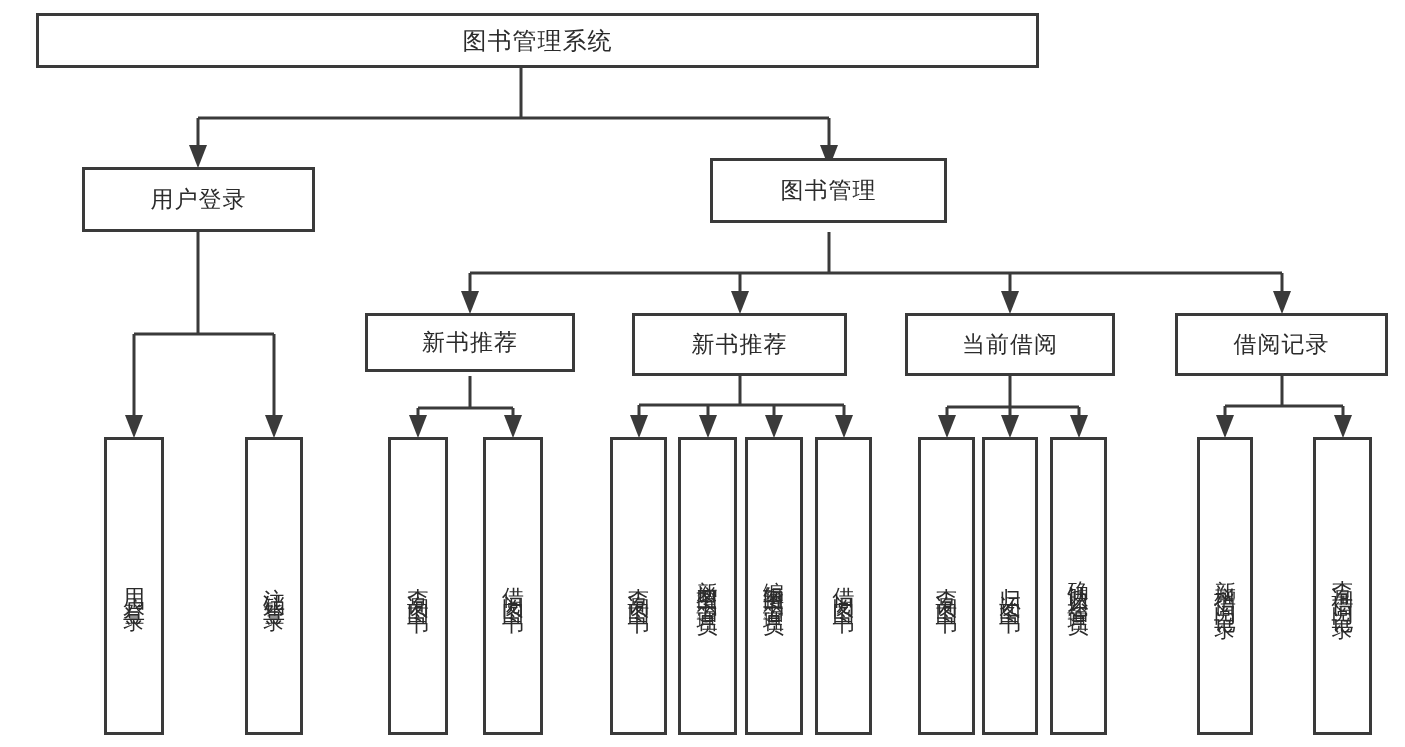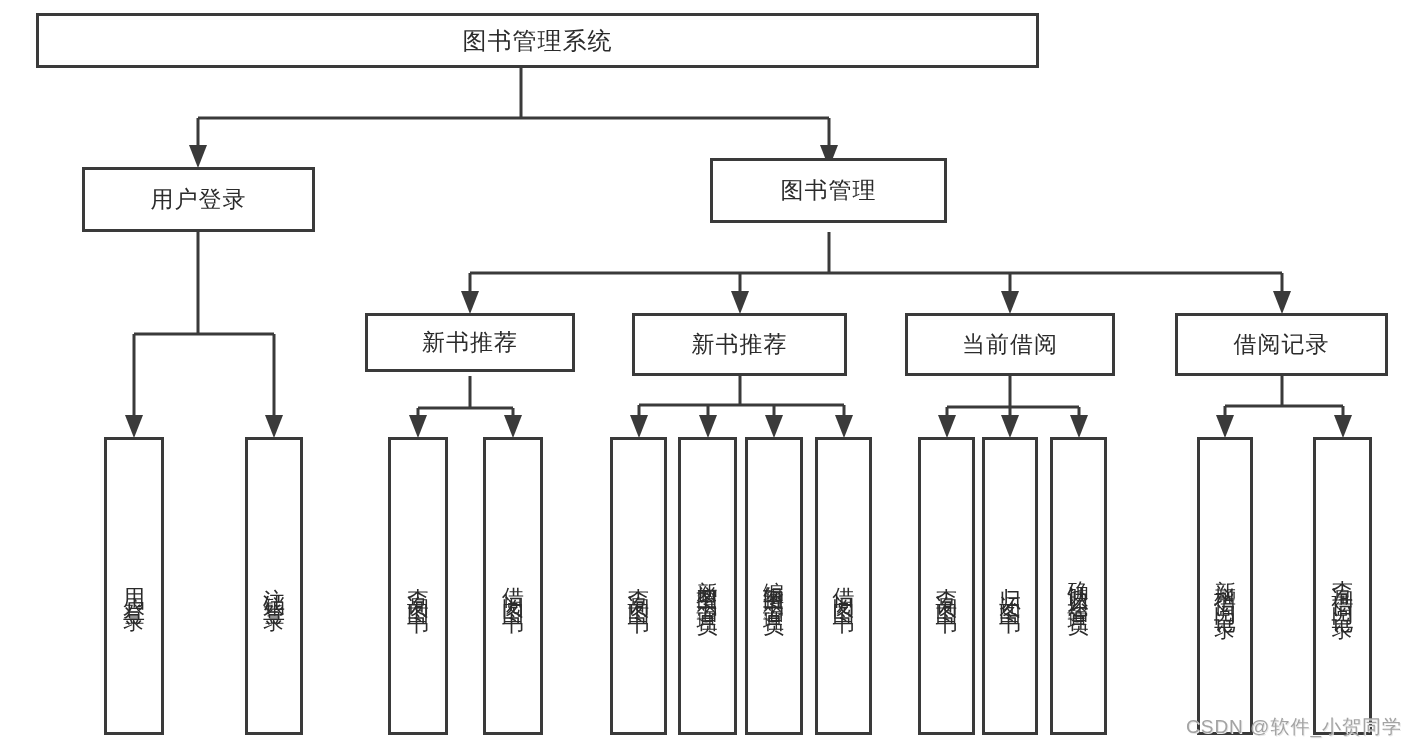"CSDN @软件_小贺同学" div.watermark { html: <div>CSDN @软件_小贺同学</div> -> none }
